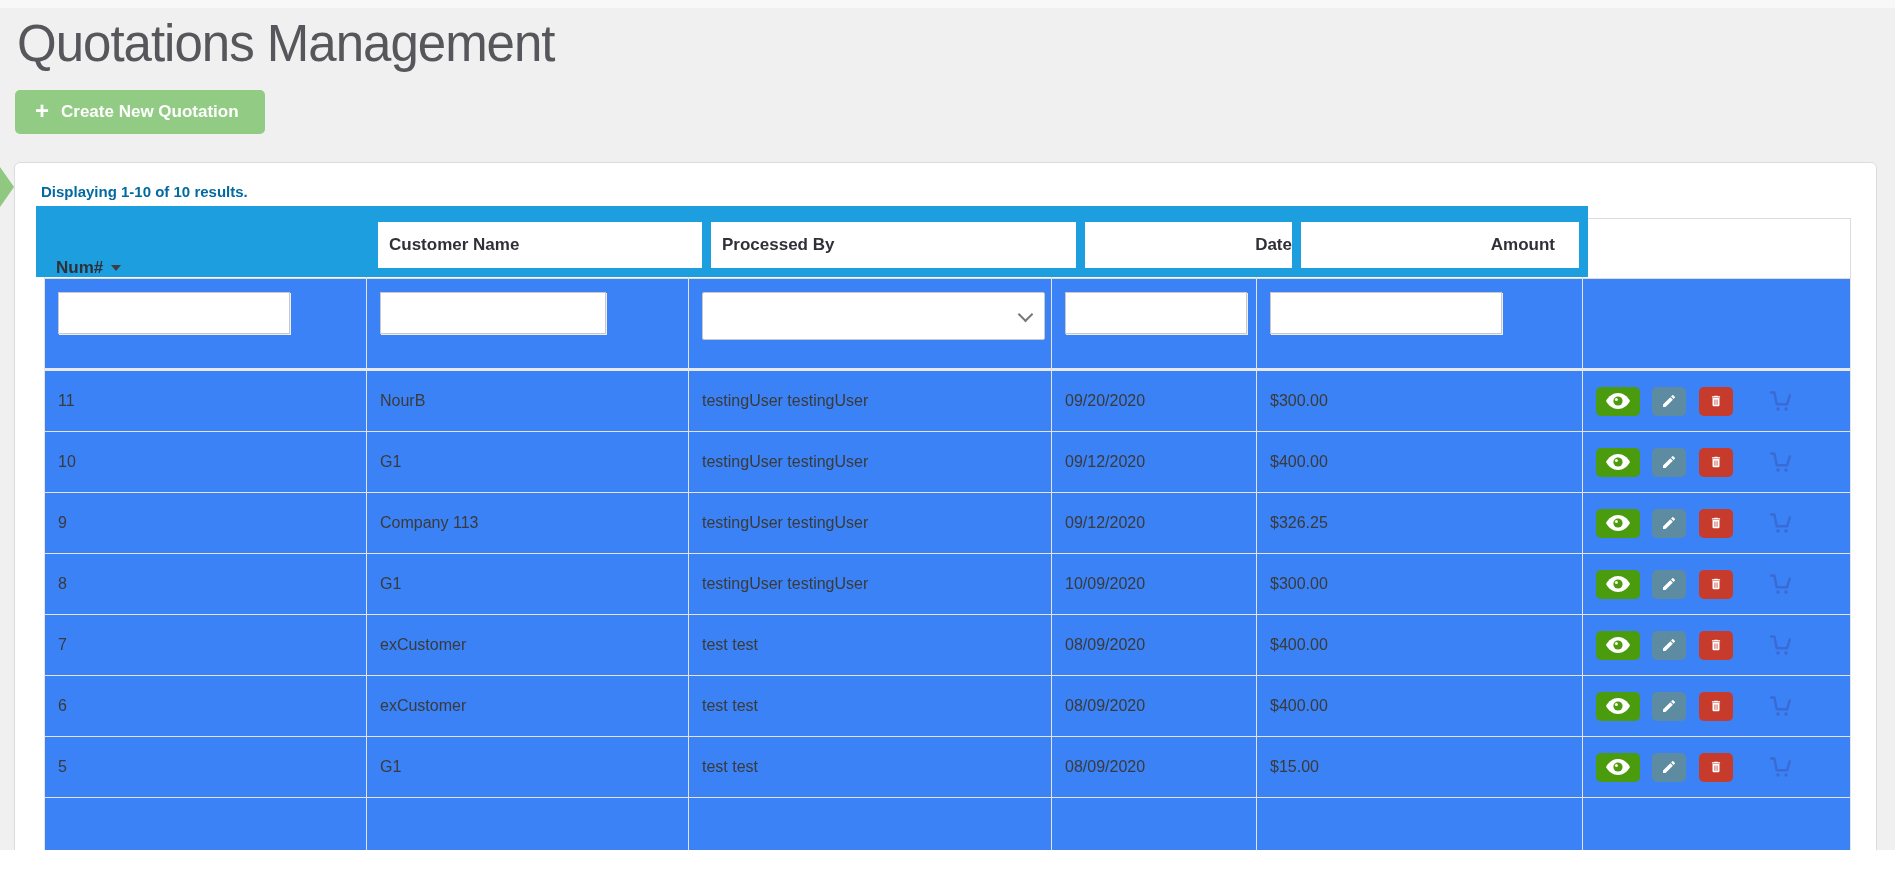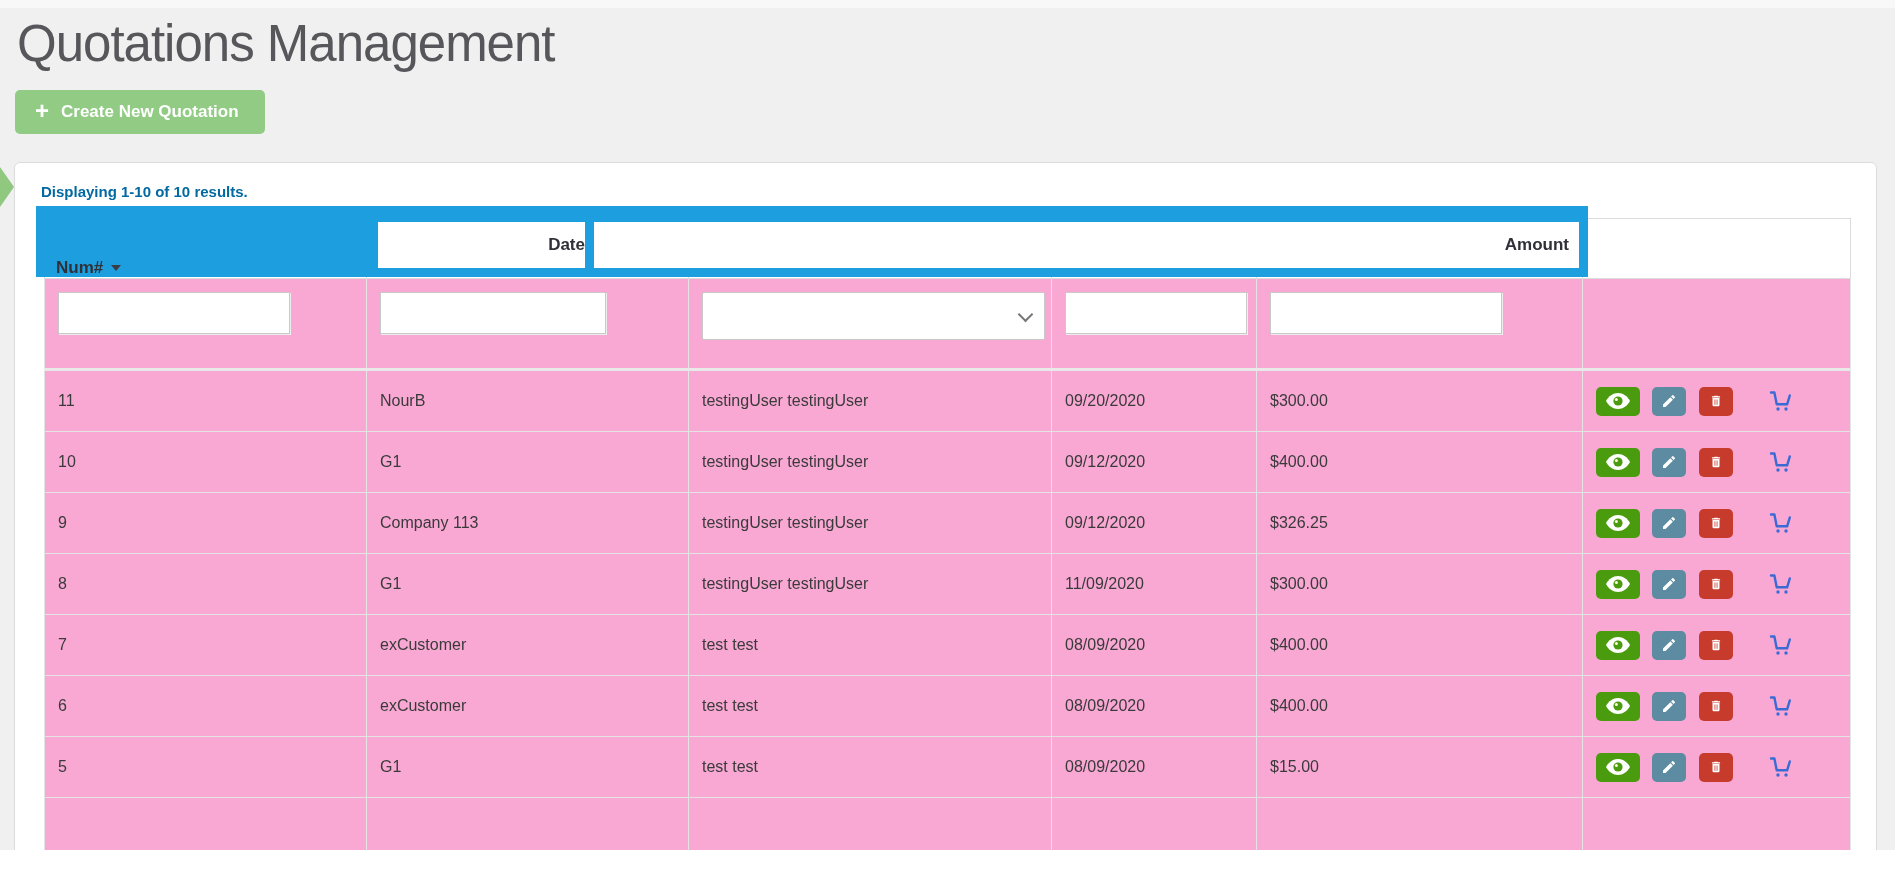"Customer Name" div.hl-cell { html: none -> <div> <span>Customer Name</span> </div> }
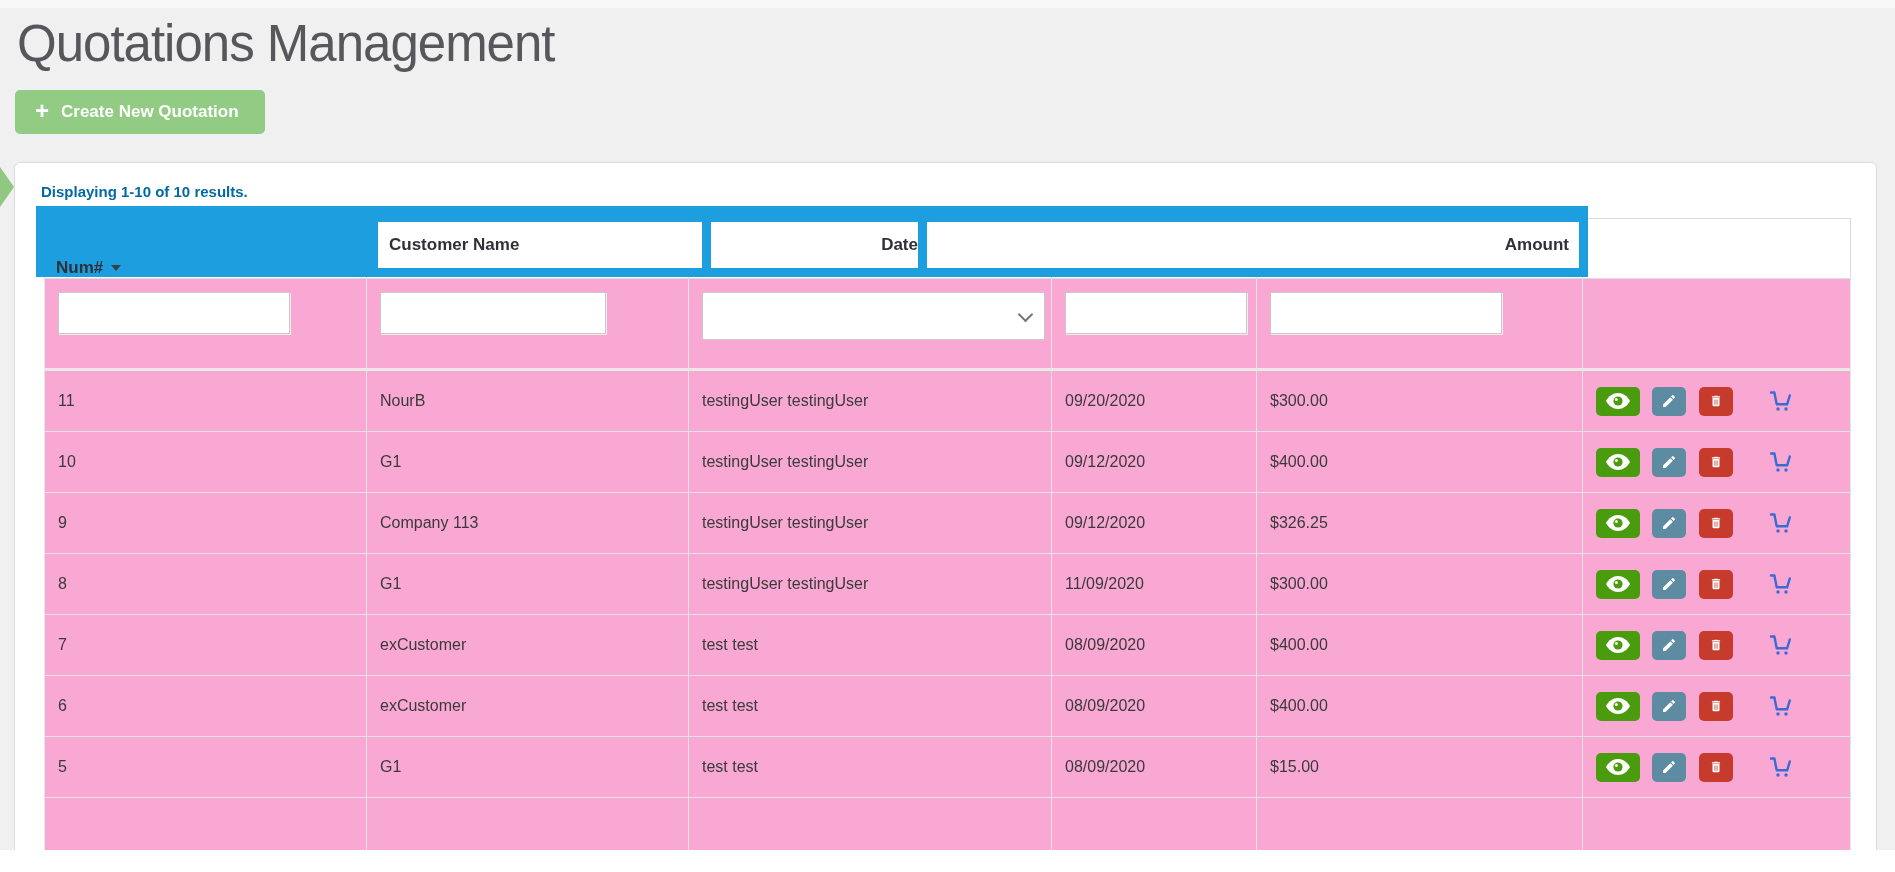"Processed By" div.hl-cell { html: none -> <div> <span>Processed By</span> </div> }
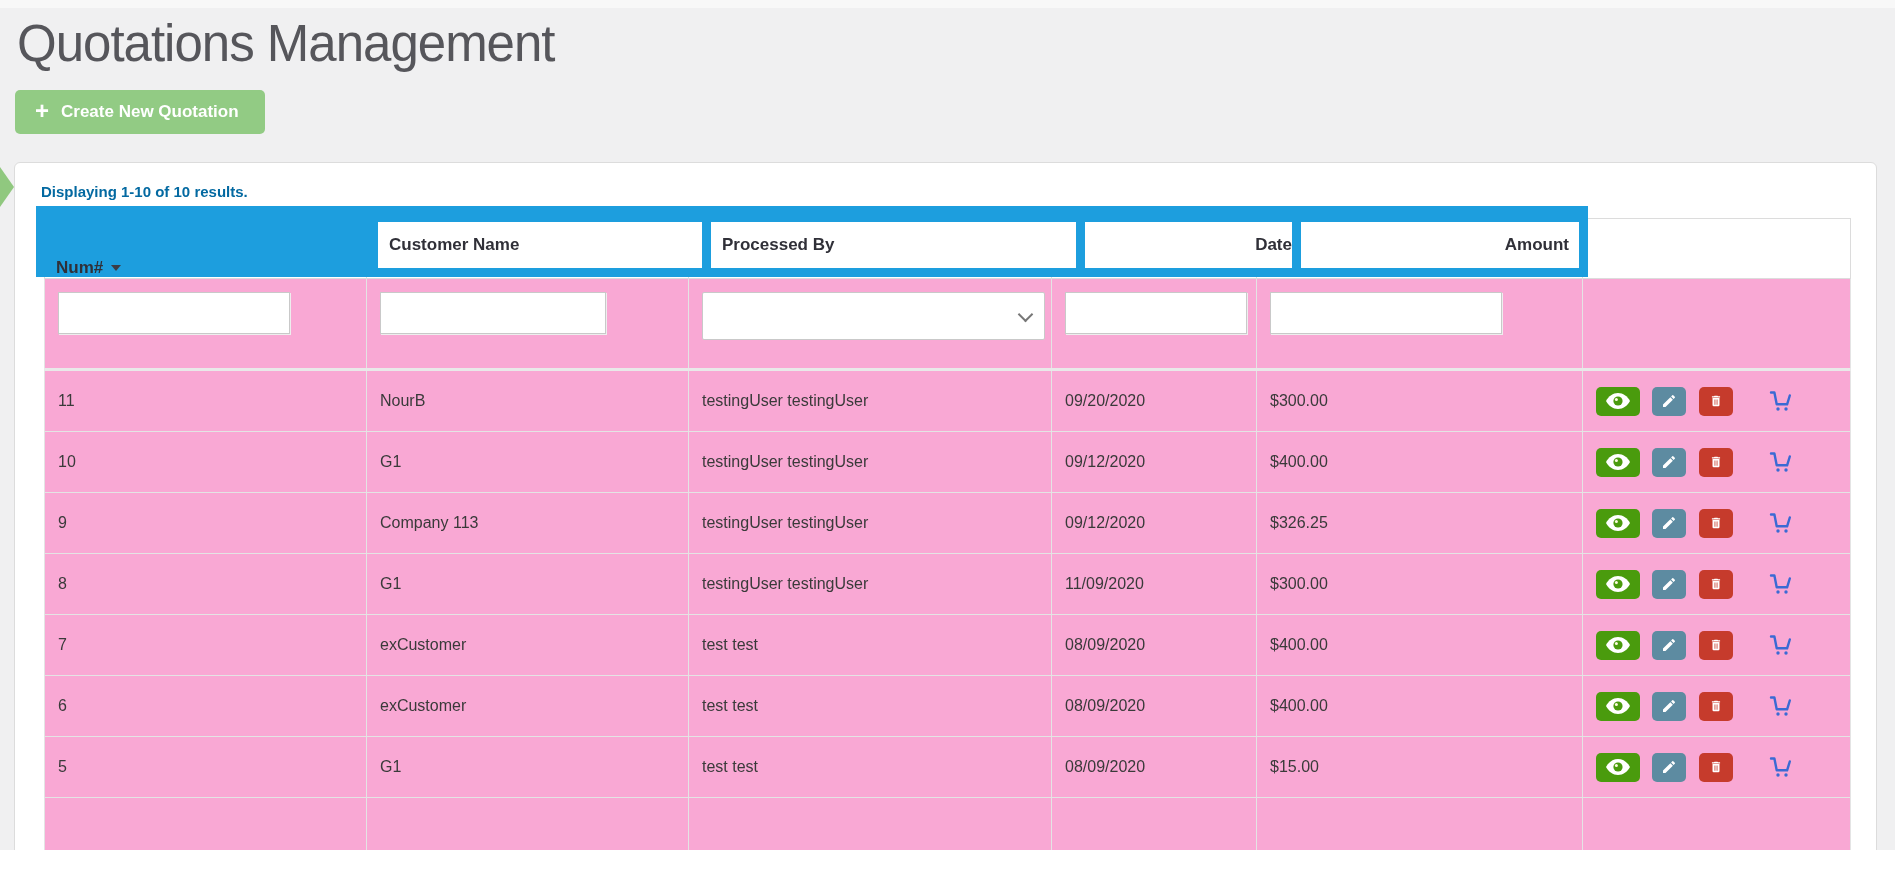"Amount" .hl-c5 { padding-right: 10px -> 24px }
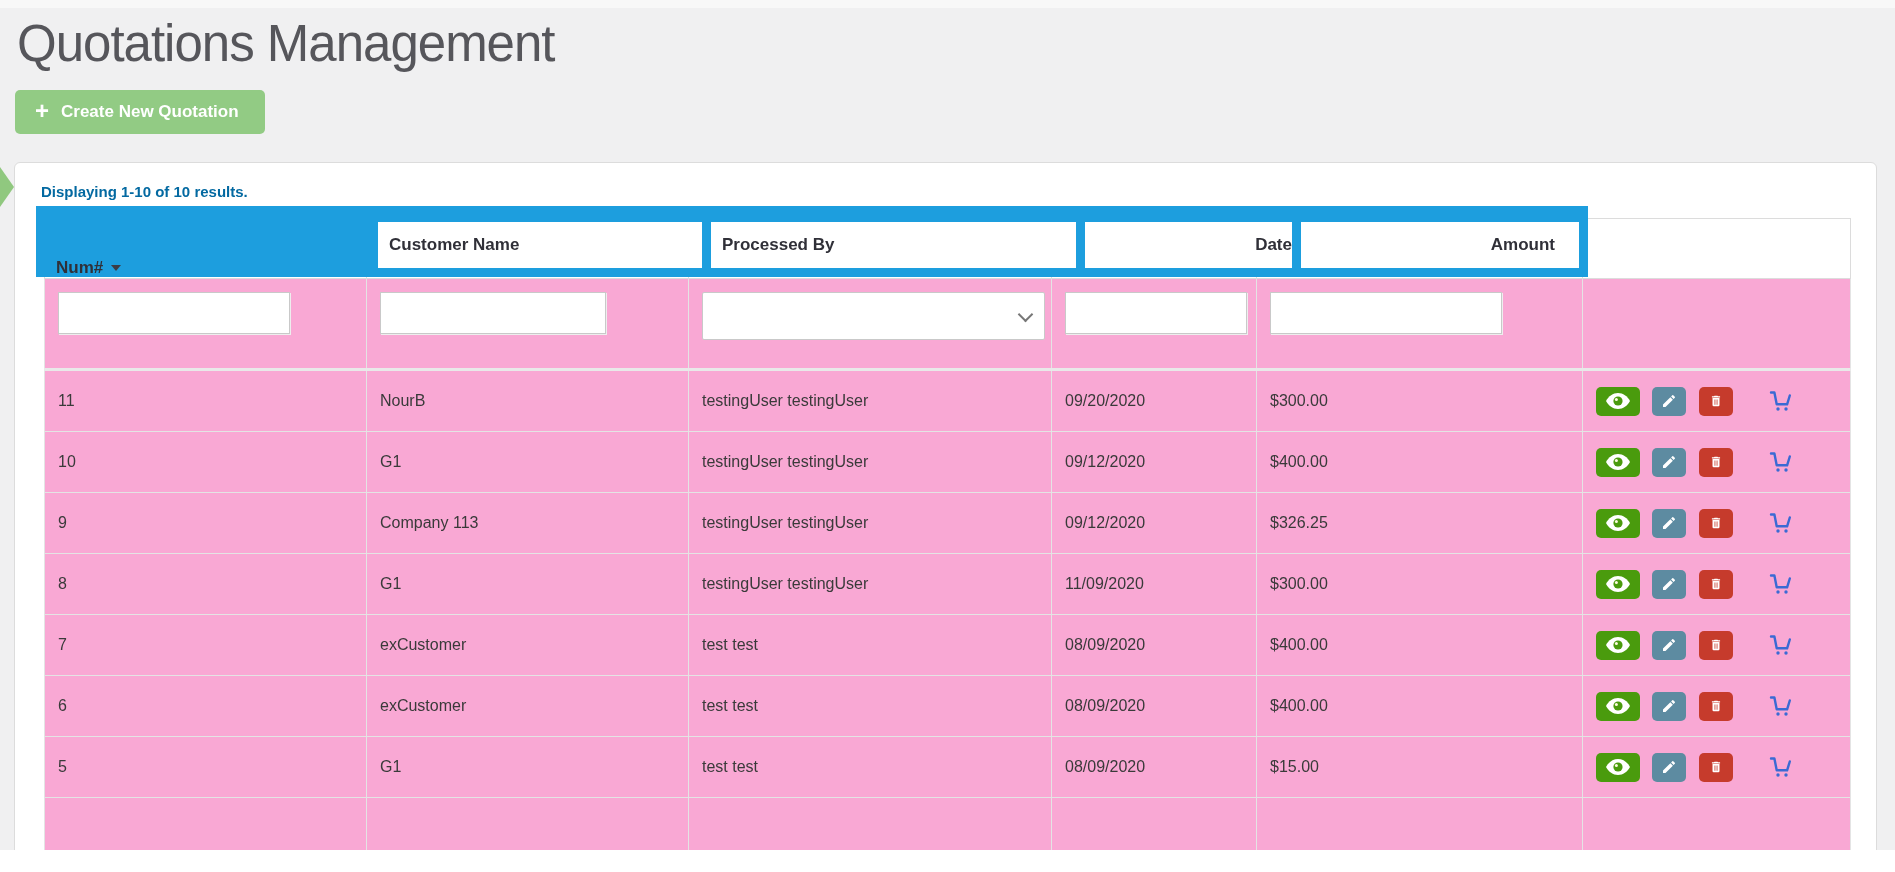"11" table.grid td { background: #f9a8d4 -> #3b82f6 }
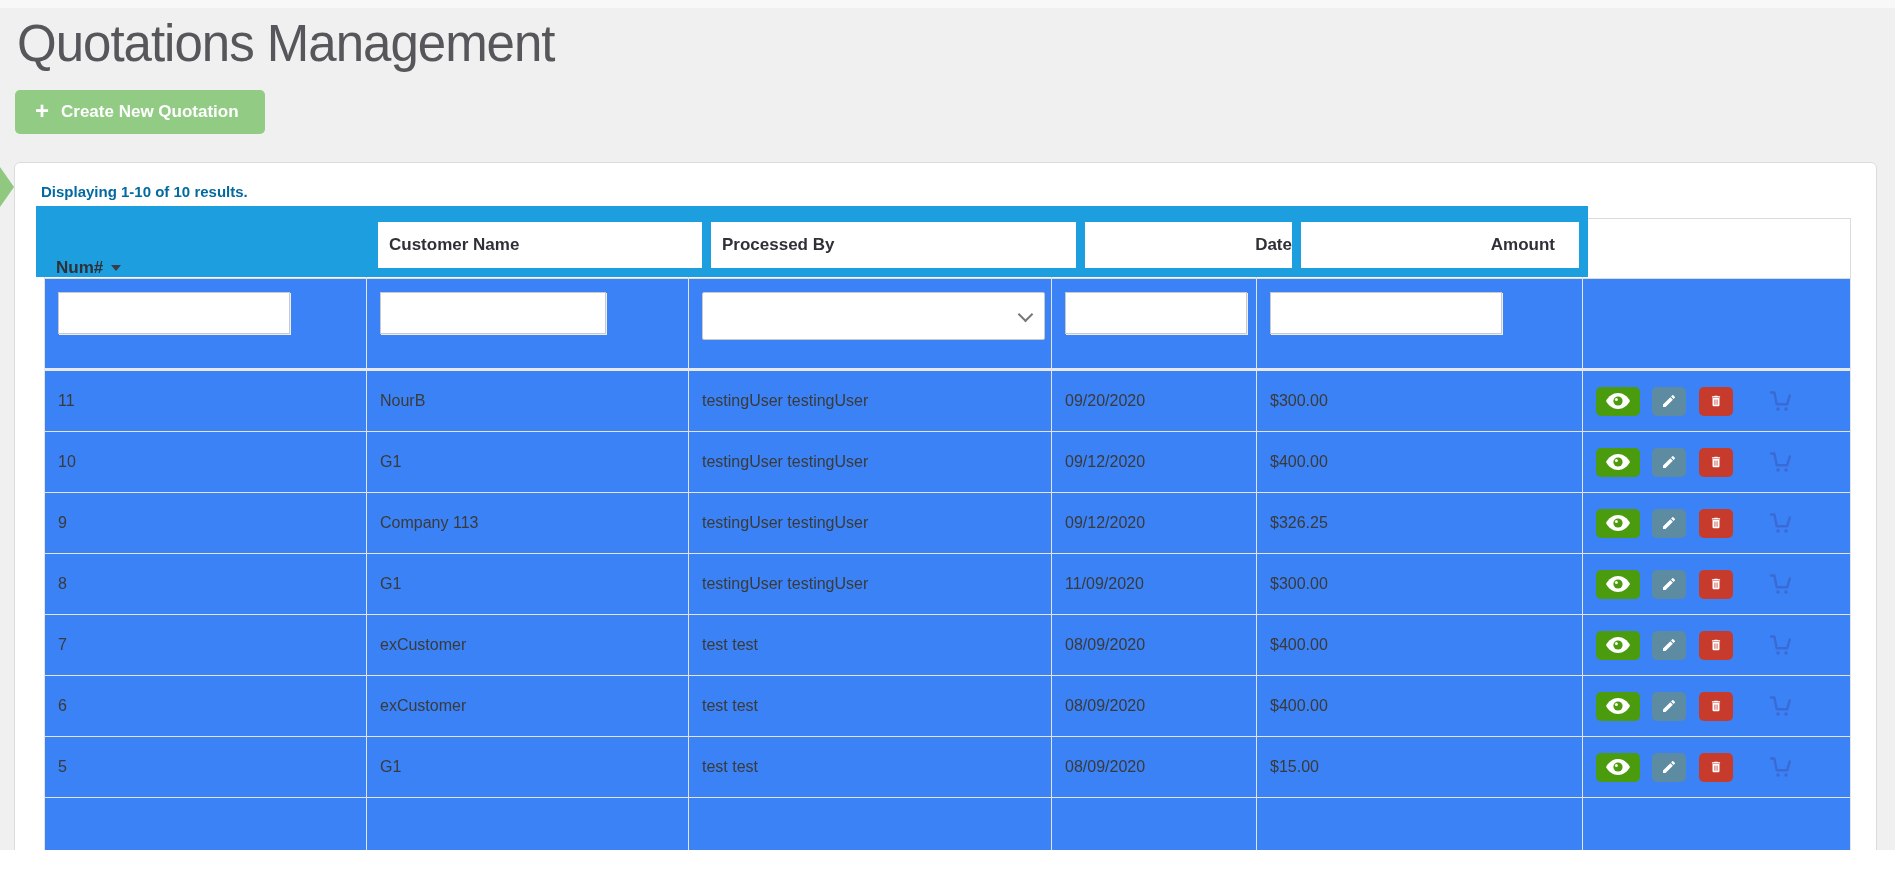"11/09/2020" td.c-date { text: 11/09/2020 -> 10/09/2020 }
